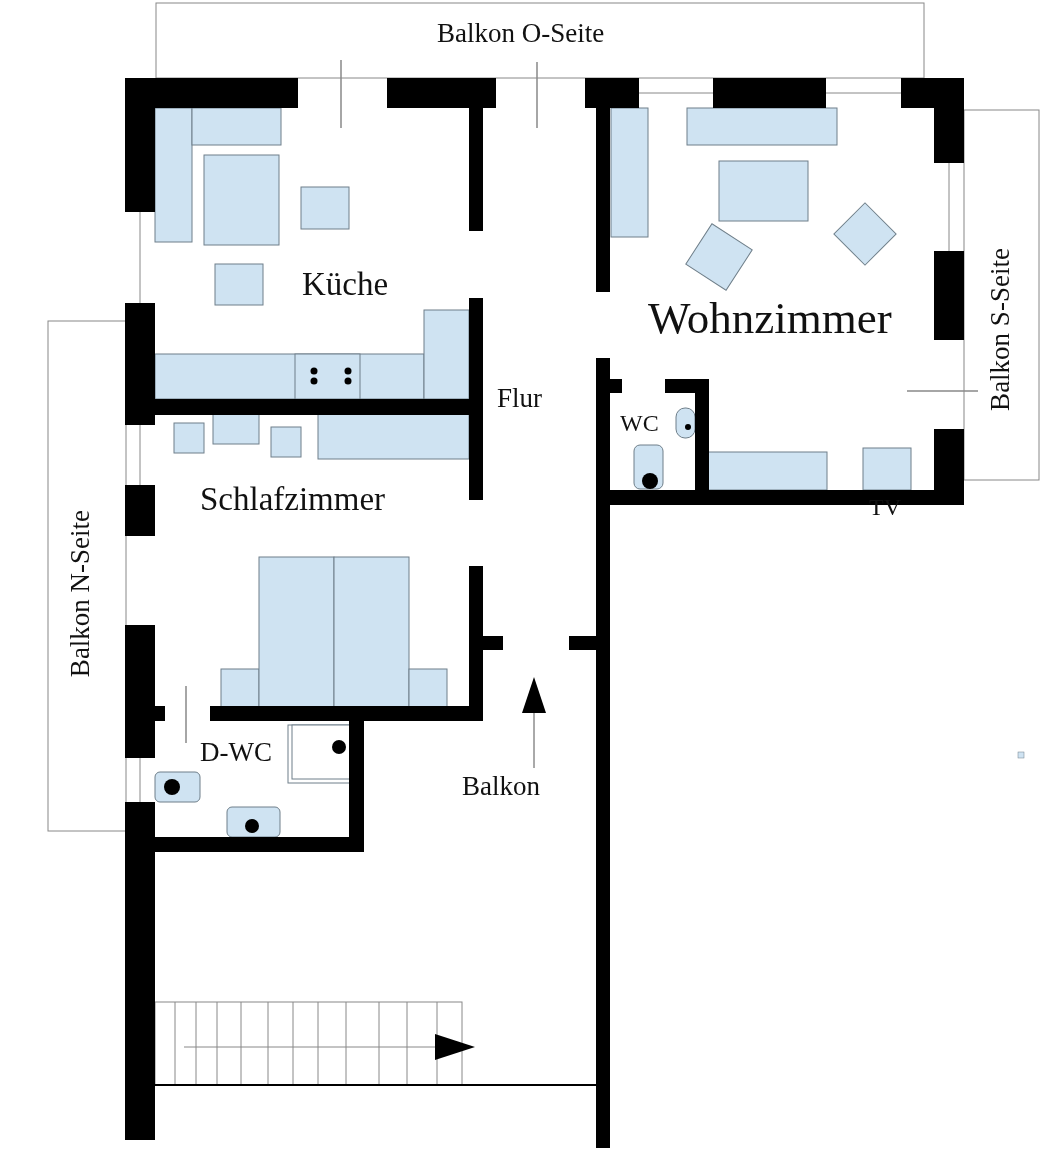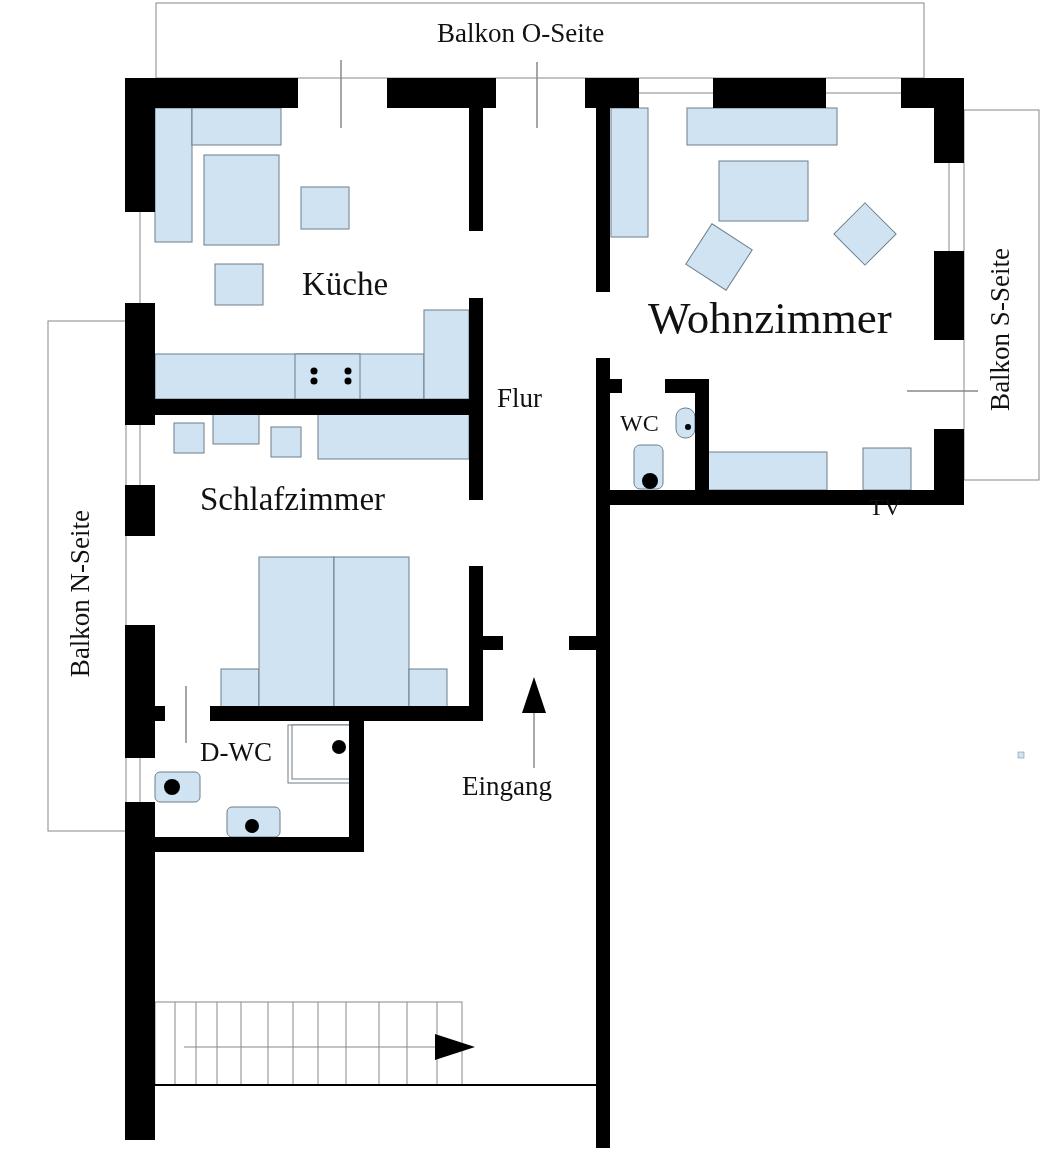"Eingang" div.lbl { text: Eingang -> Balkon }
